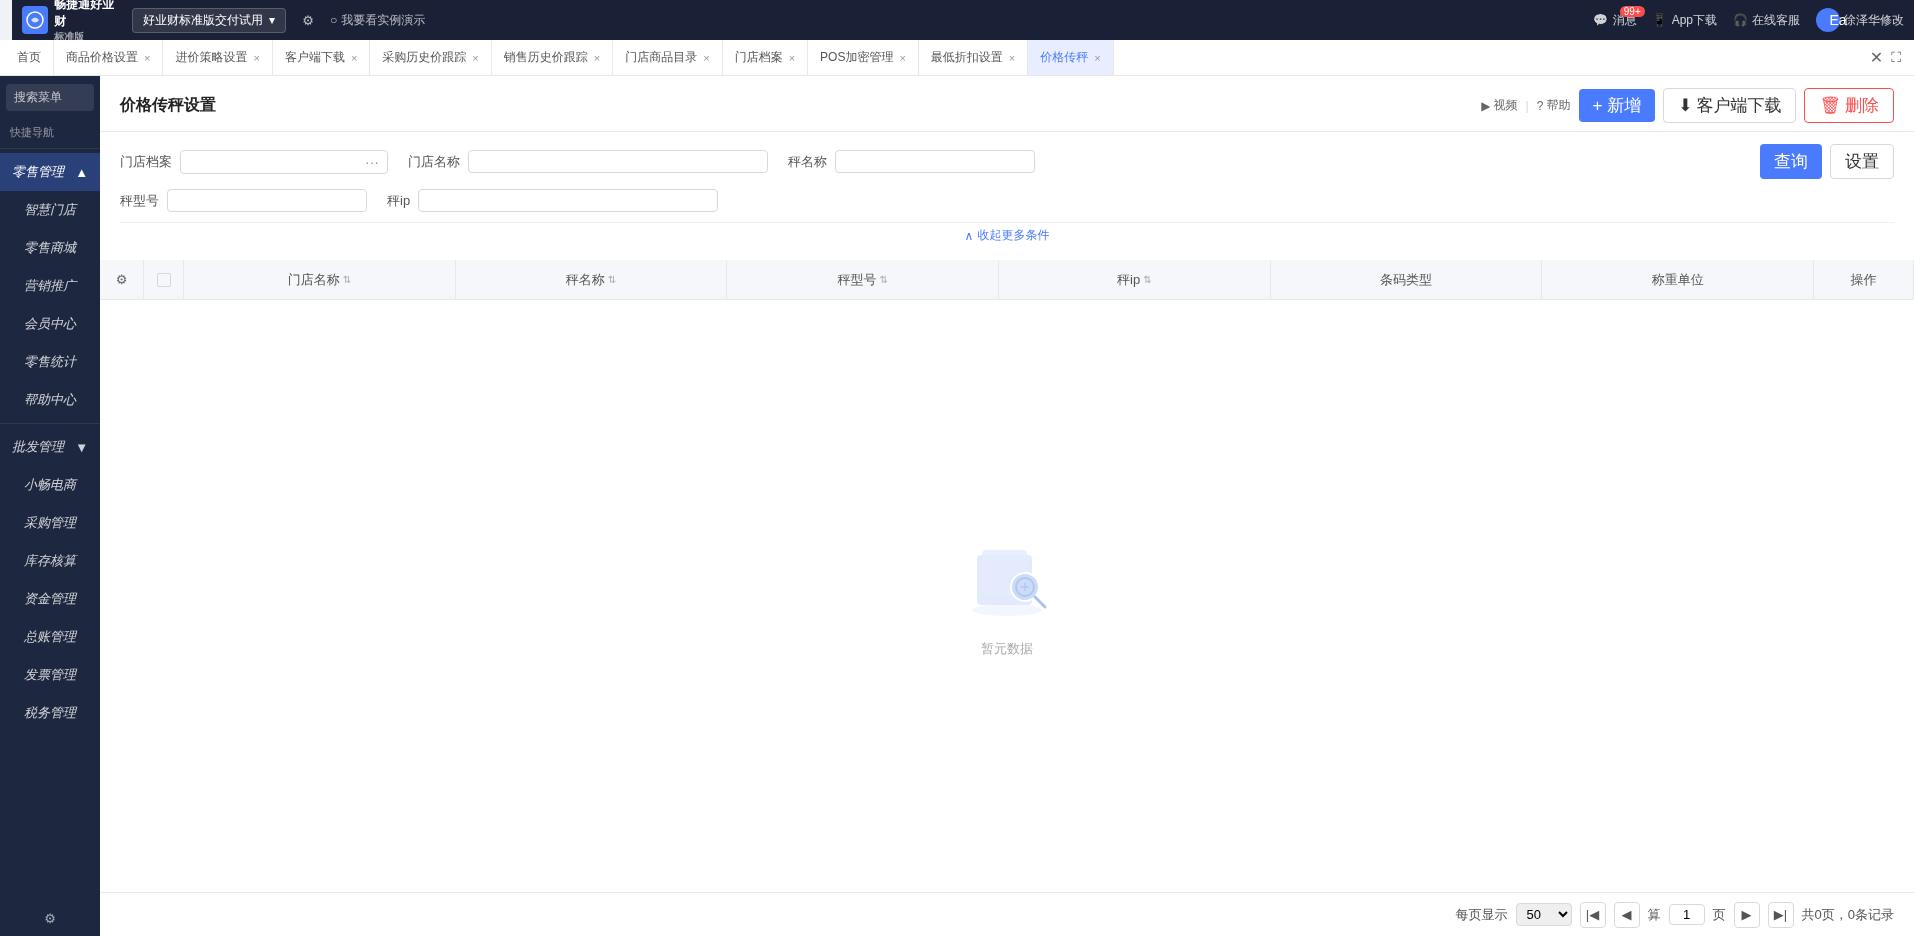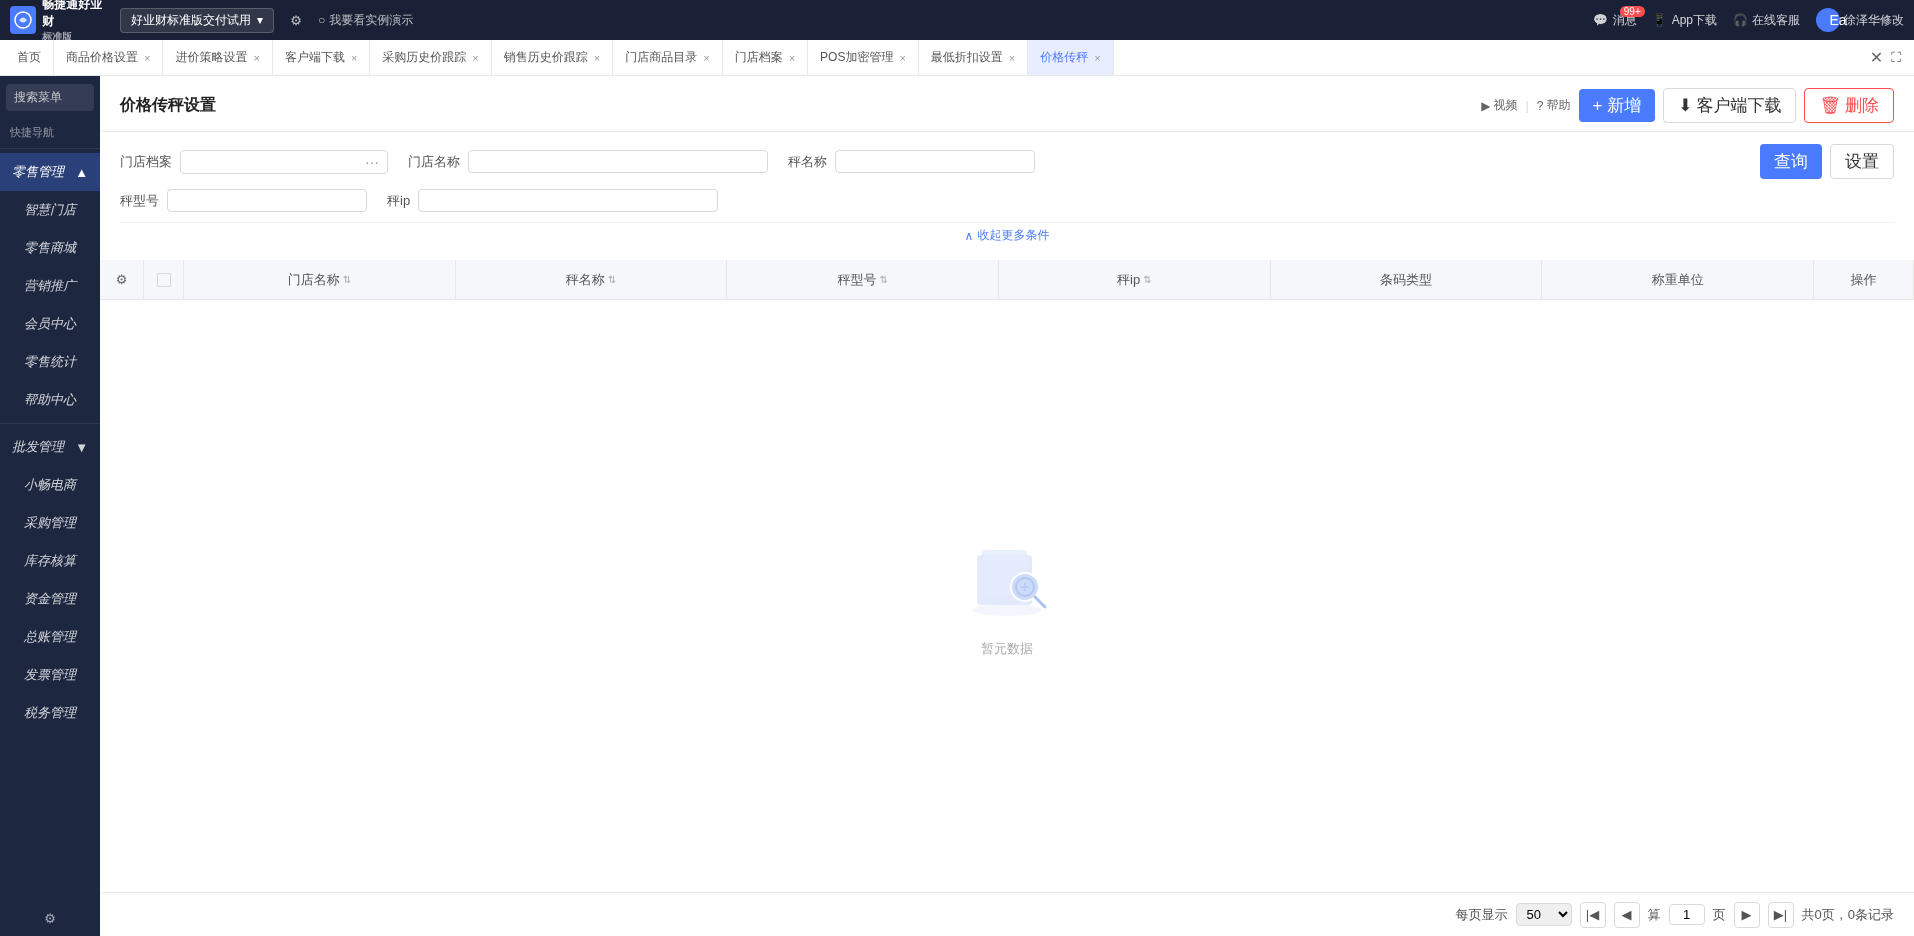"畅捷通好业财" .top-bar { margin-left: none -> 12px }
